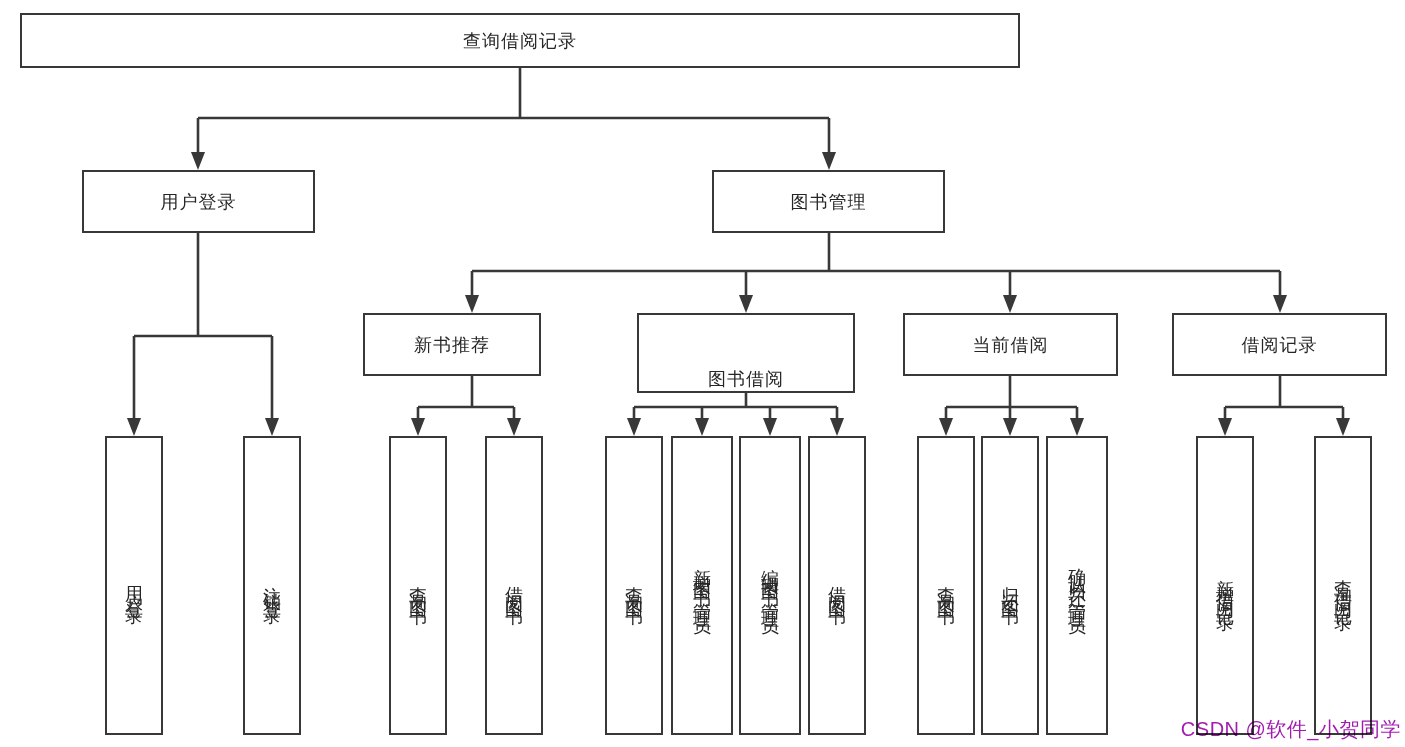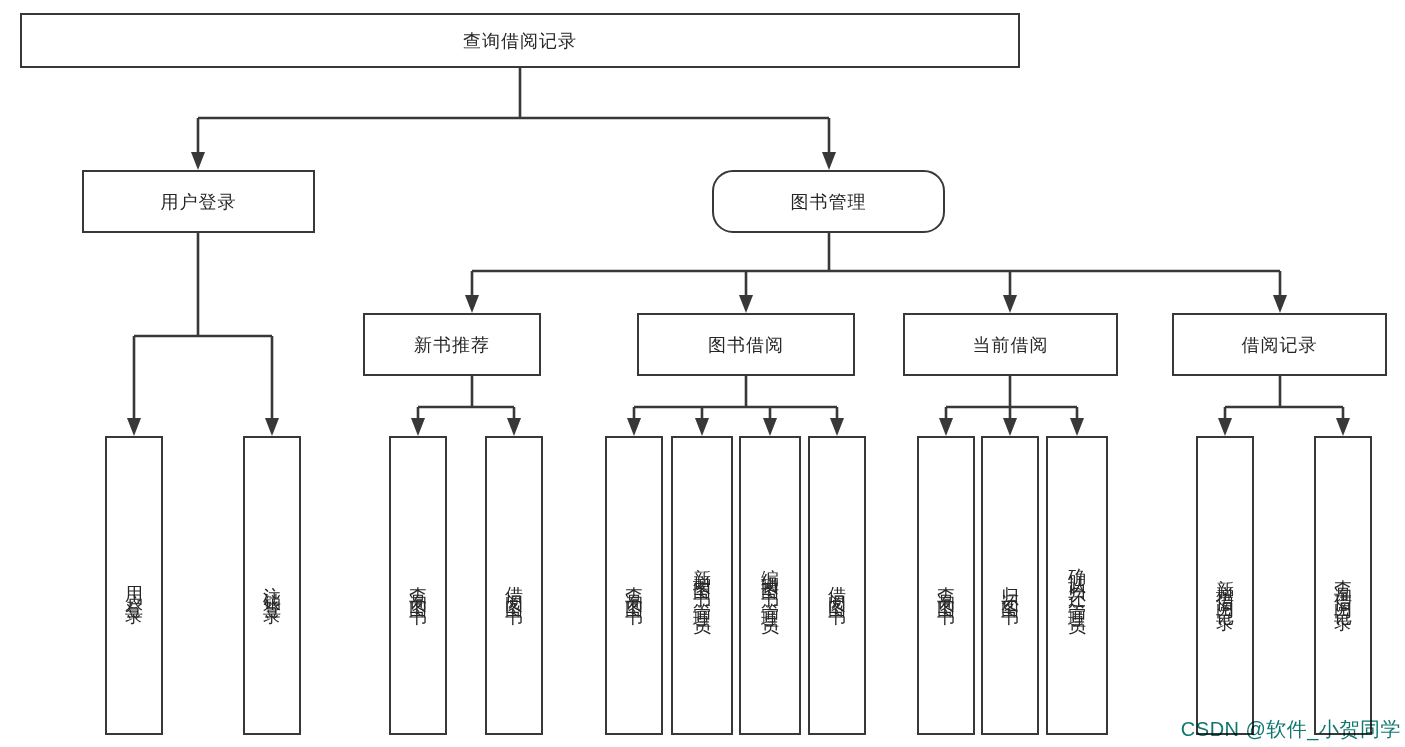"图书管理" div.node { border-radius: 21px -> none }
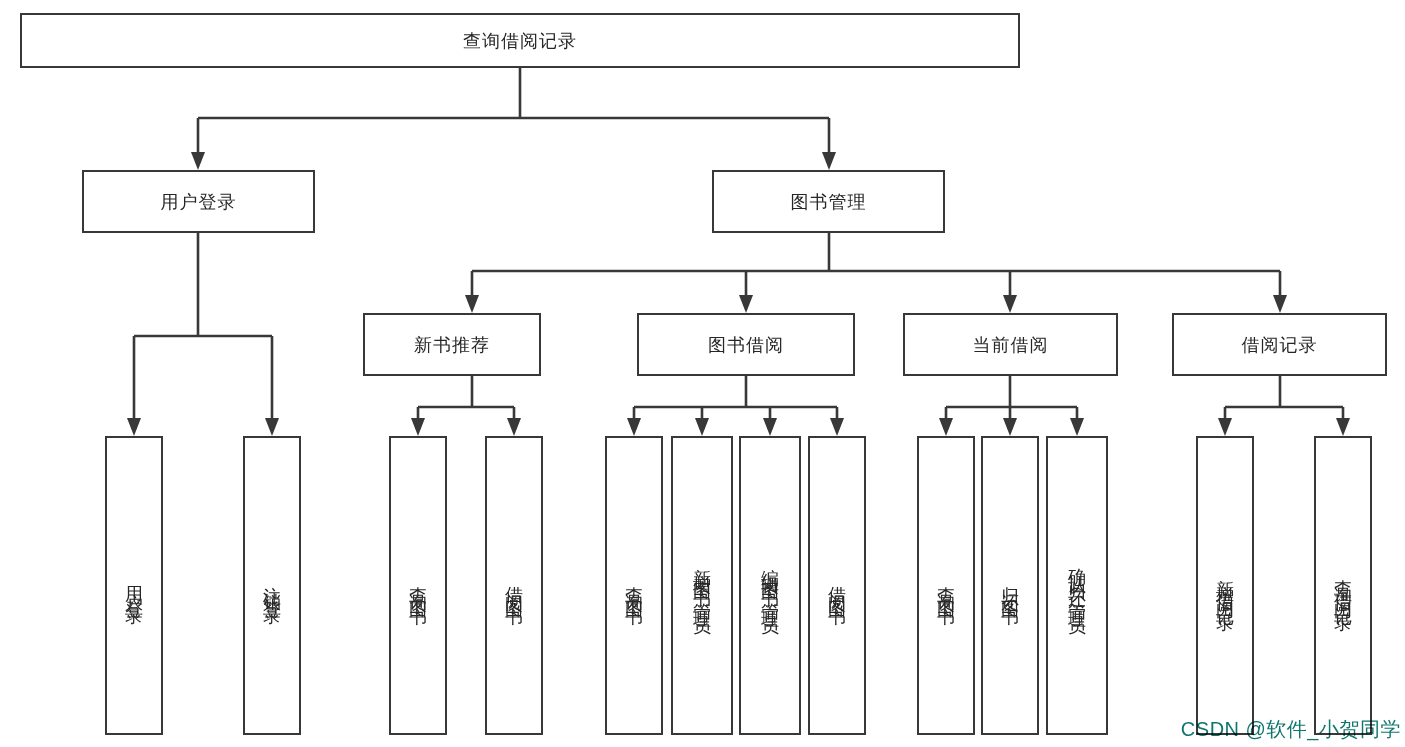"图书借阅" div.node { align-items: none -> flex-end; height: 63px -> 80px }
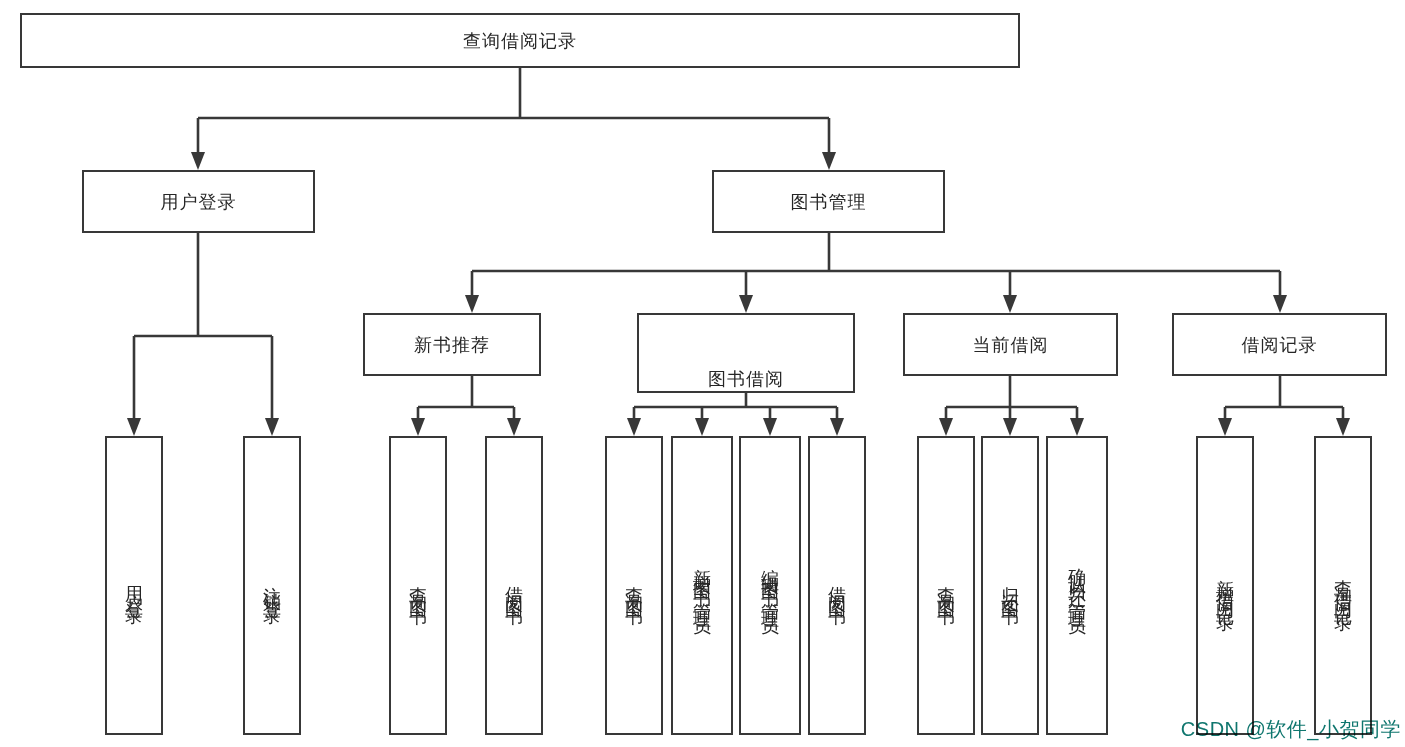"CSDN @软件_小贺同学" .watermark { color: #0f766e -> #a21caf }
